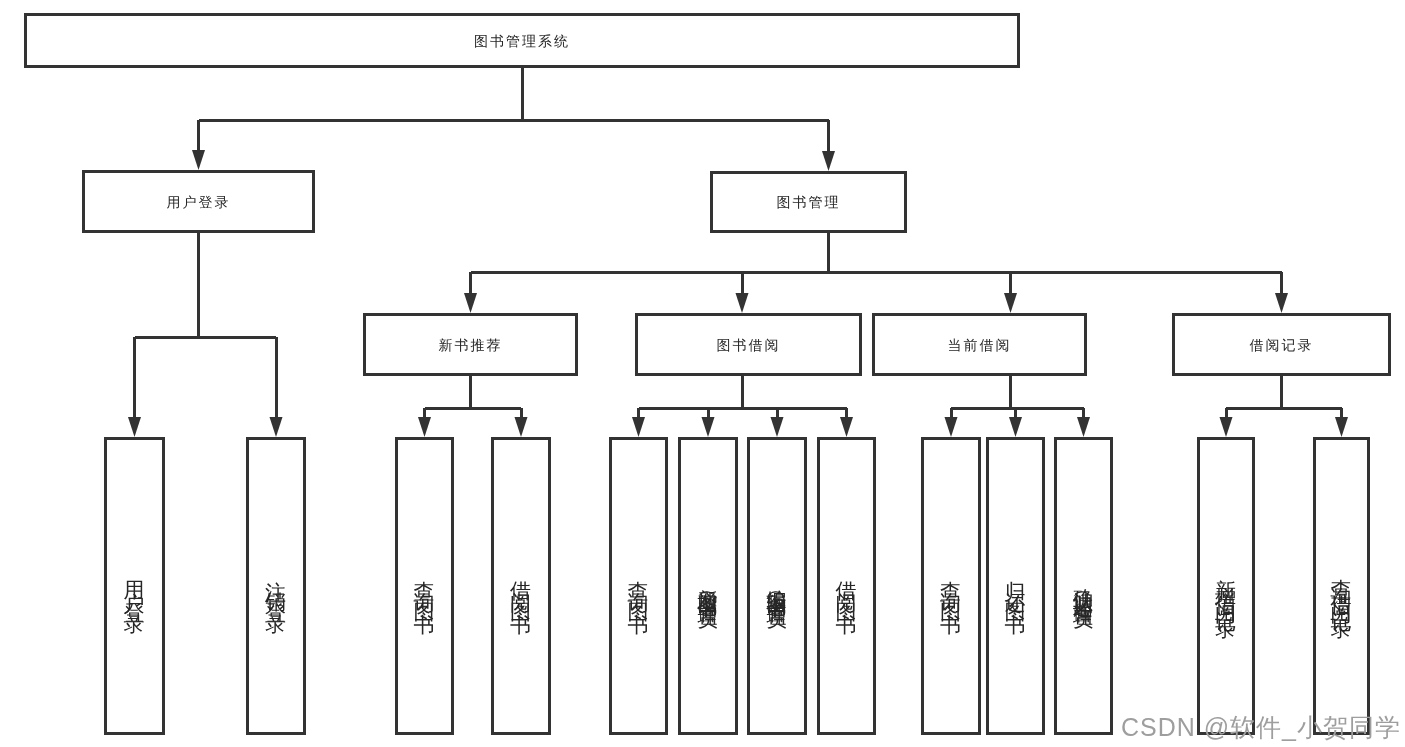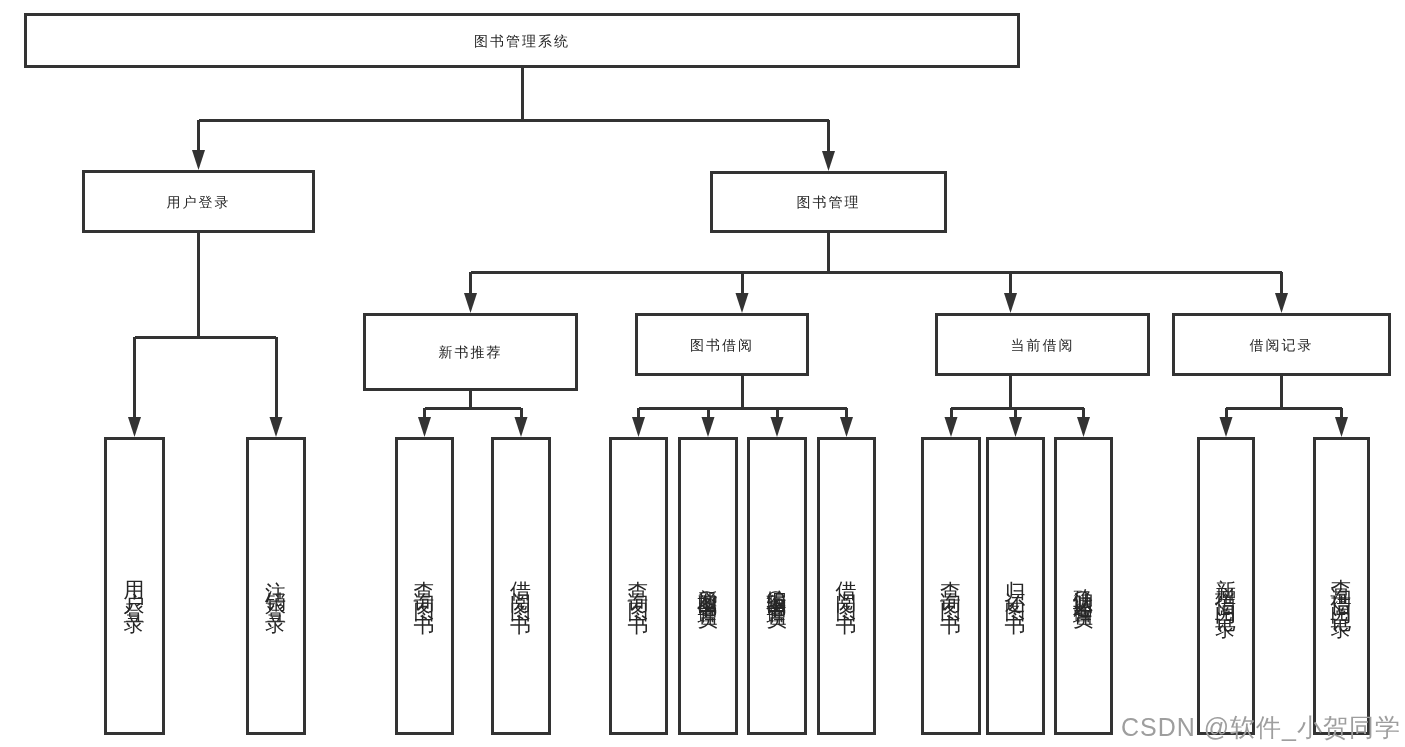"图书管理" div.box { width: 237px -> 197px }
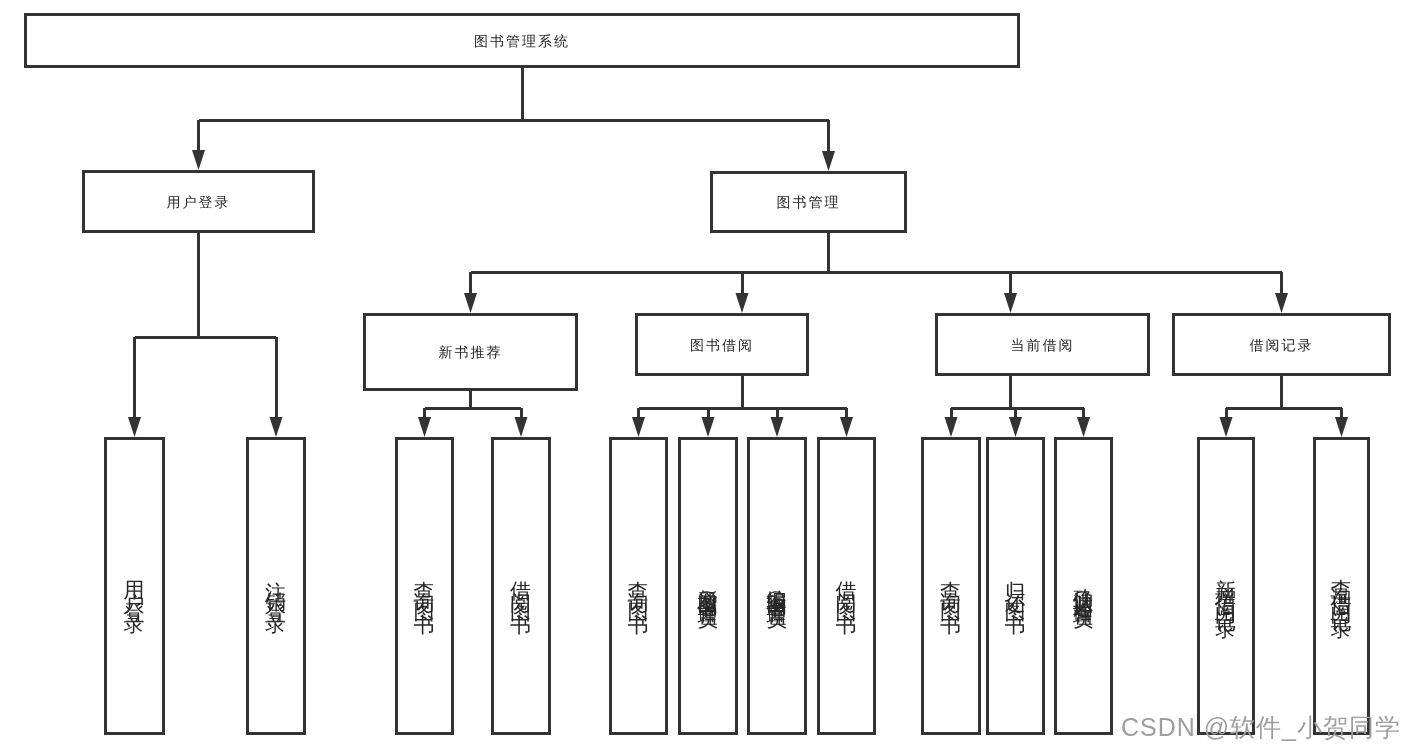"新书推荐" div.box { height: 78px -> 63px }
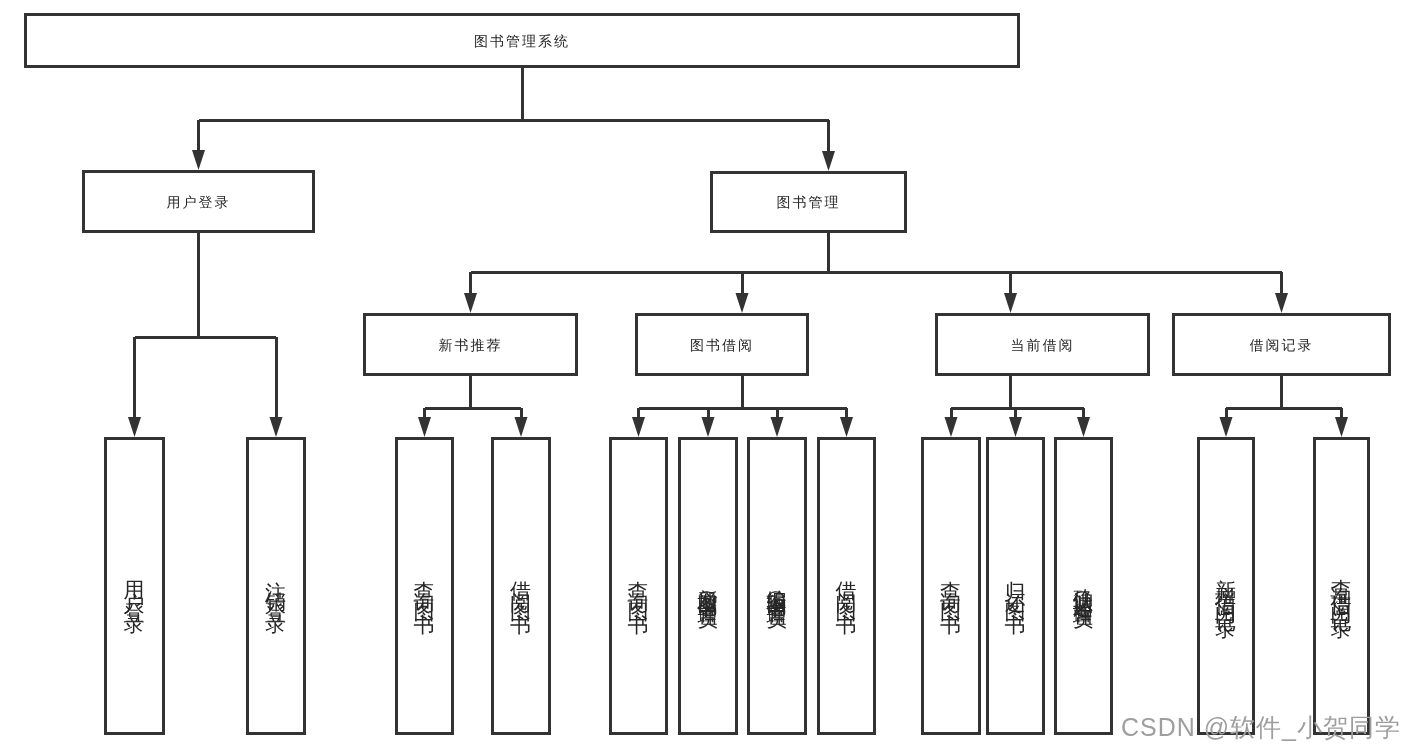"图书借阅" div.box { width: 174px -> 227px }
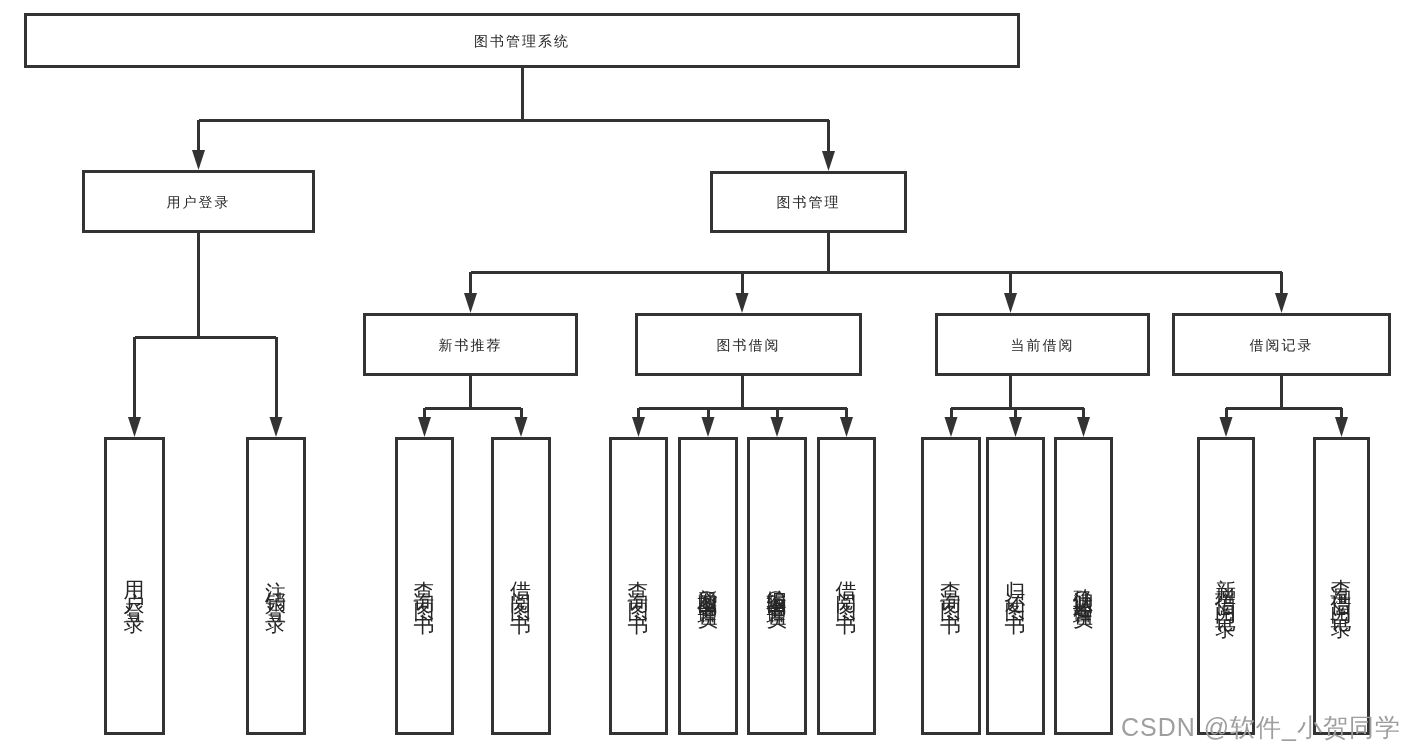"当前借阅" div.box { left: 935px -> 872px }
